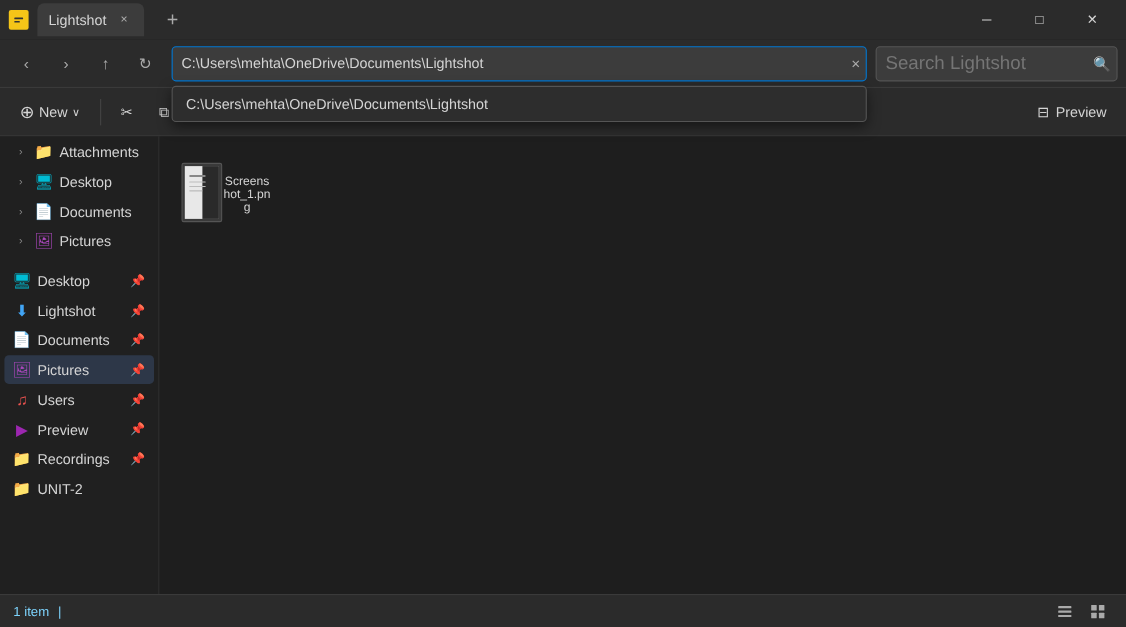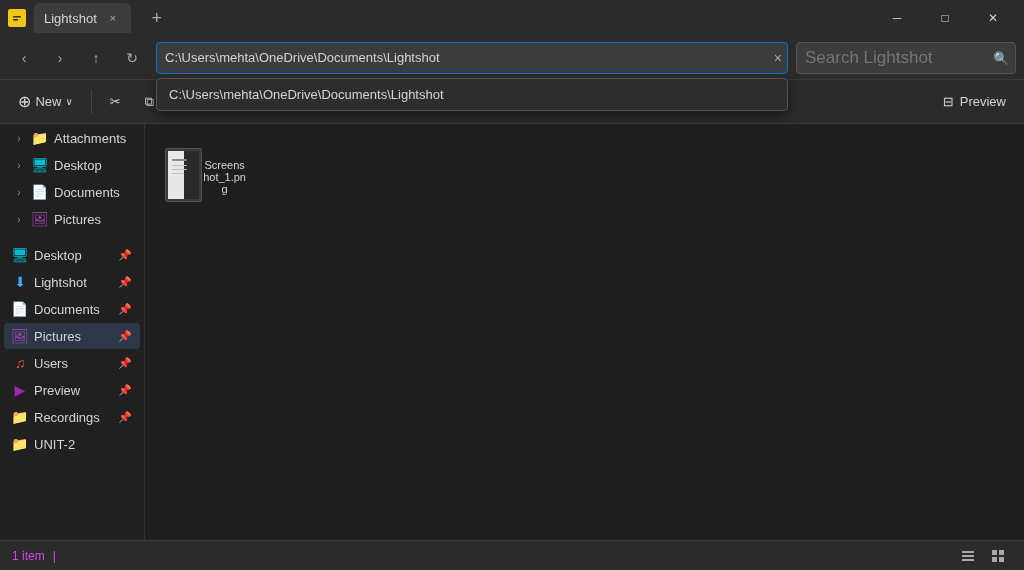"1 item" .status-bar { color: #d946ef -> #7dd3fc }
